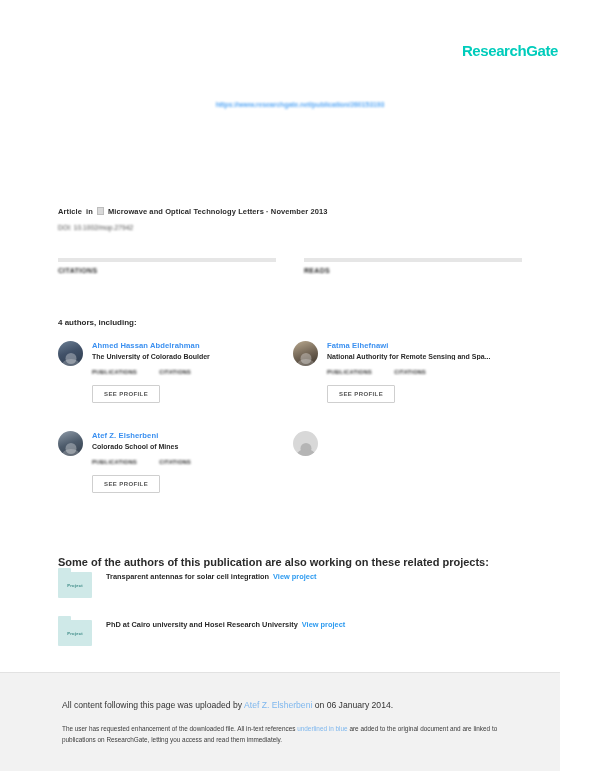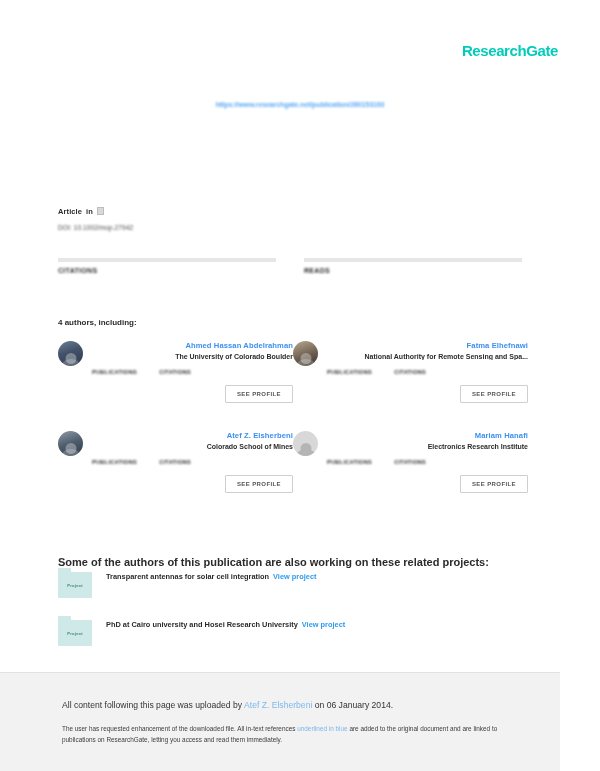"Microwave and Optical Technology Letters" span { html: none -> <span>Microwave and Optical Technology Letters · November 2013</span> }
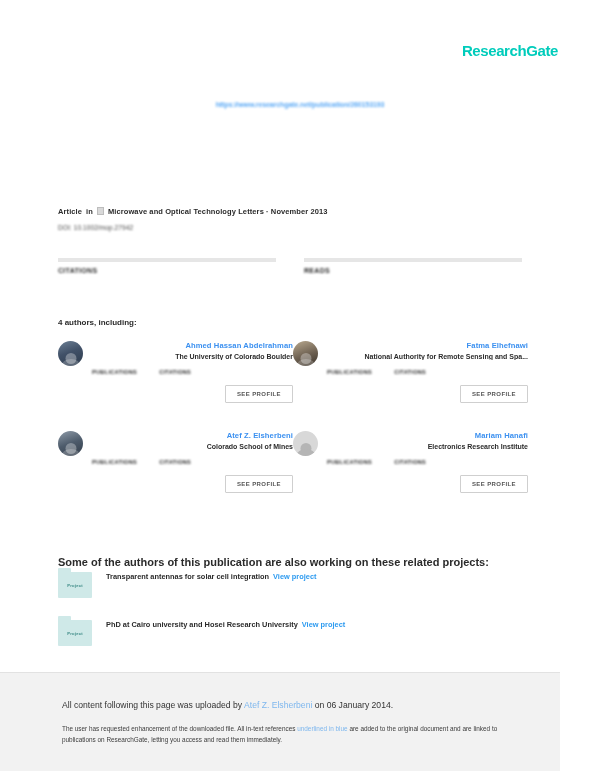"Ahmed Hassan Abdelrahman" .authors-grid { text-align: right -> none }
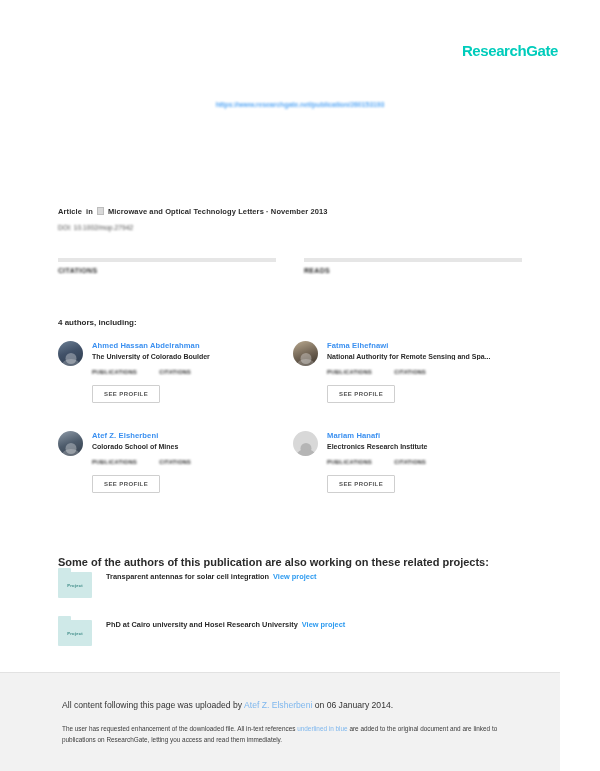"Mariam Hanafi" div.author-body { html: <div> <div>Mariam Hanafi</div> <div>Electronics Research Institute</div> <div> <div><span>PUBLICATIONS</span><span></span></div> <div><span>CITATIONS</span><span></span></div> </div> <div>SEE PROFILE</div> </div> -> none }
